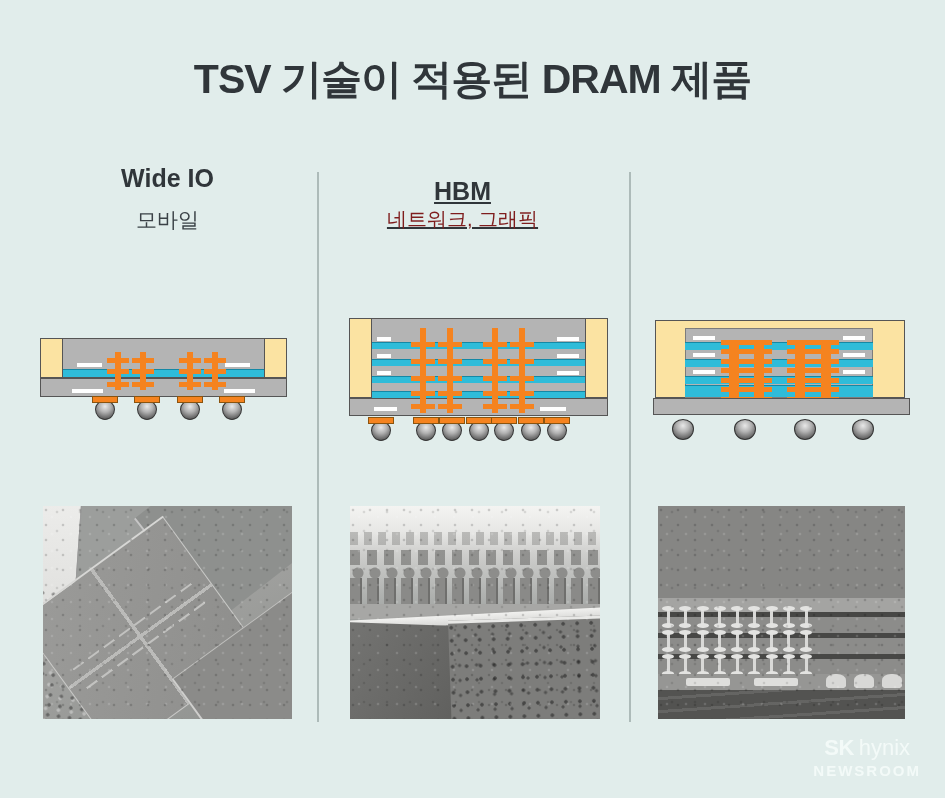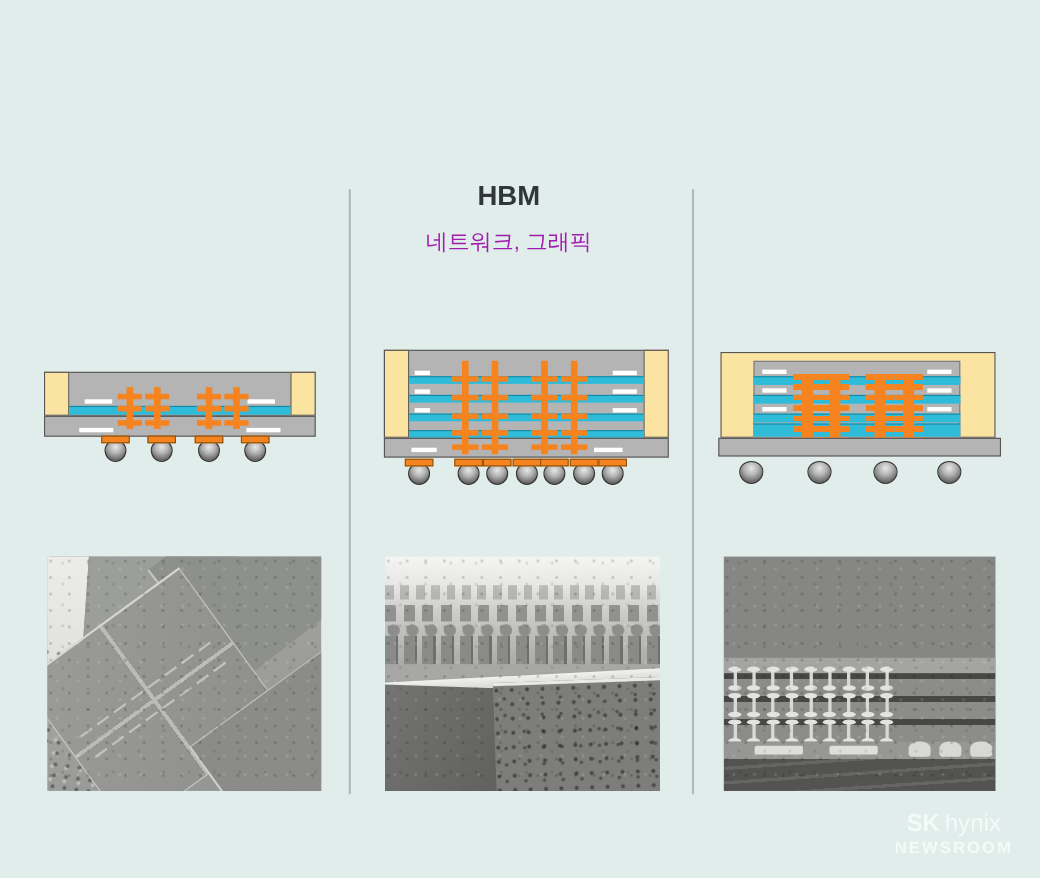"TSV 기술이 적용된 DRAM 제품" h1 { html: none -> <h1>TSV 기술이 적용된 DRAM 제품</h1> }
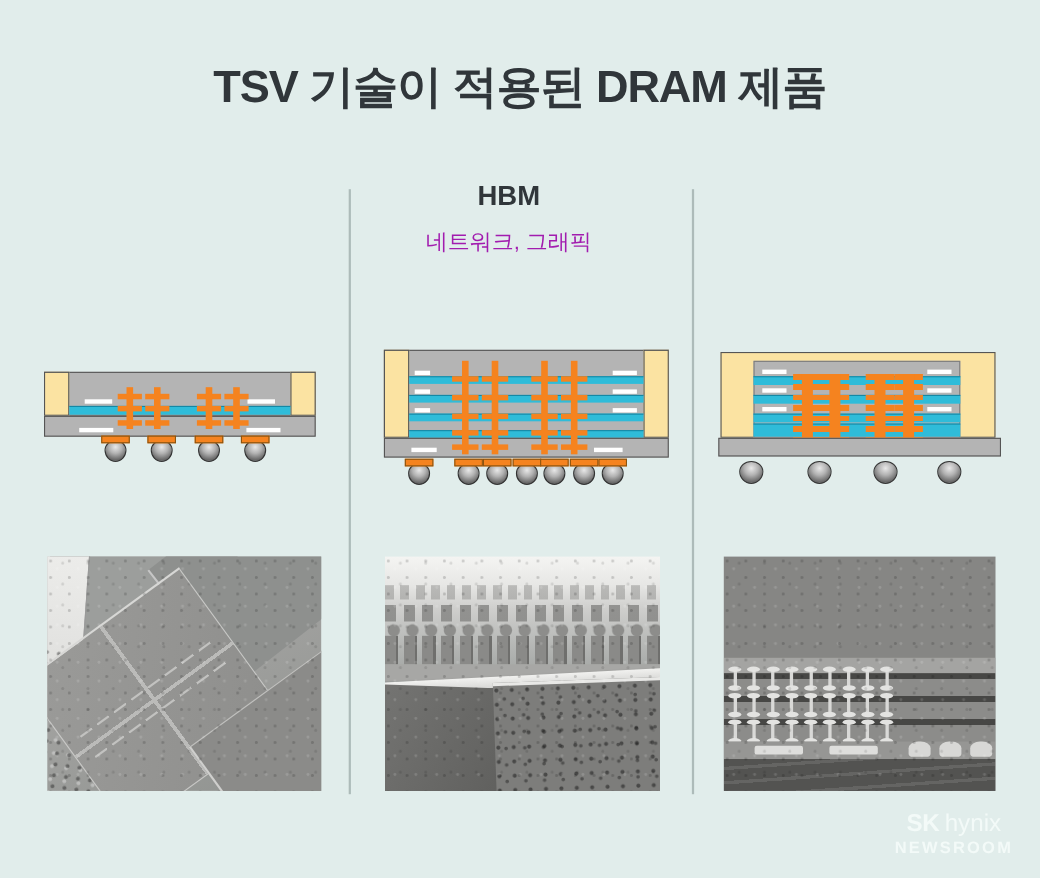"Wide IO" header.col-header { html: none -> <header> <div>Wide IO</div> <div>모바일</div> </header> }
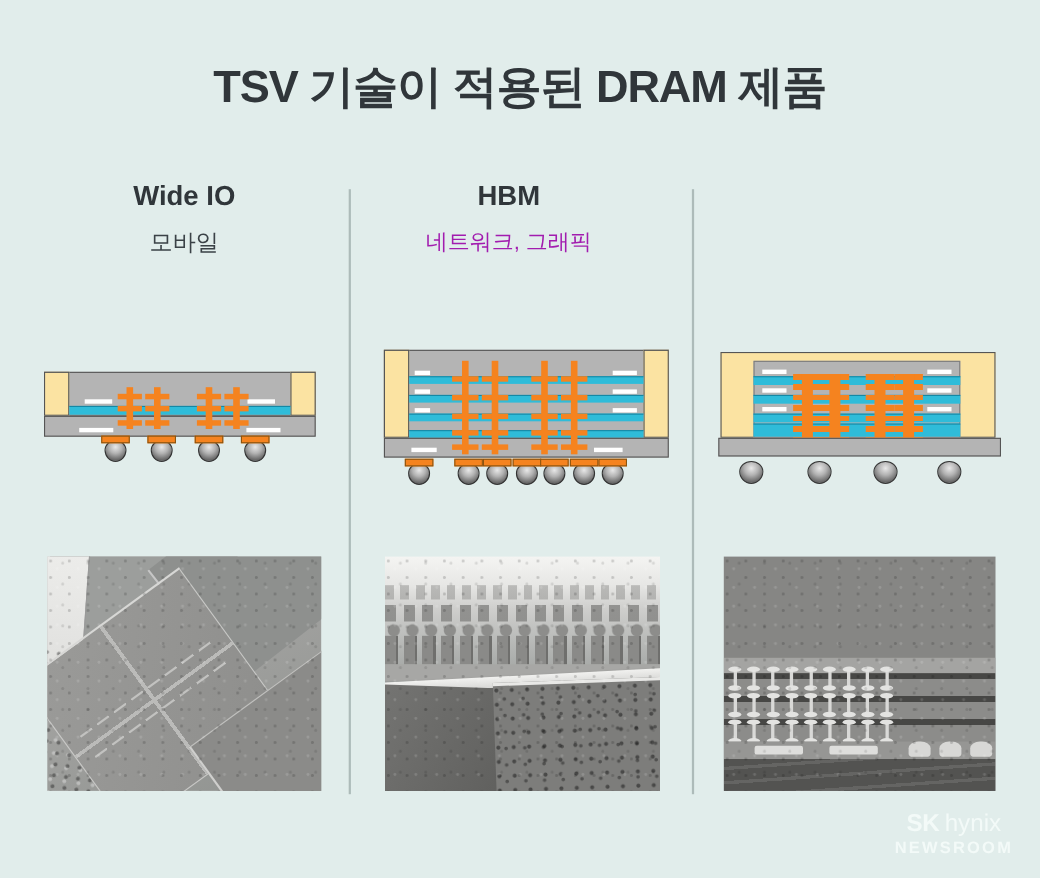"HBM" #h2 { text-decoration: none -> underline; top: 163px -> 176px }
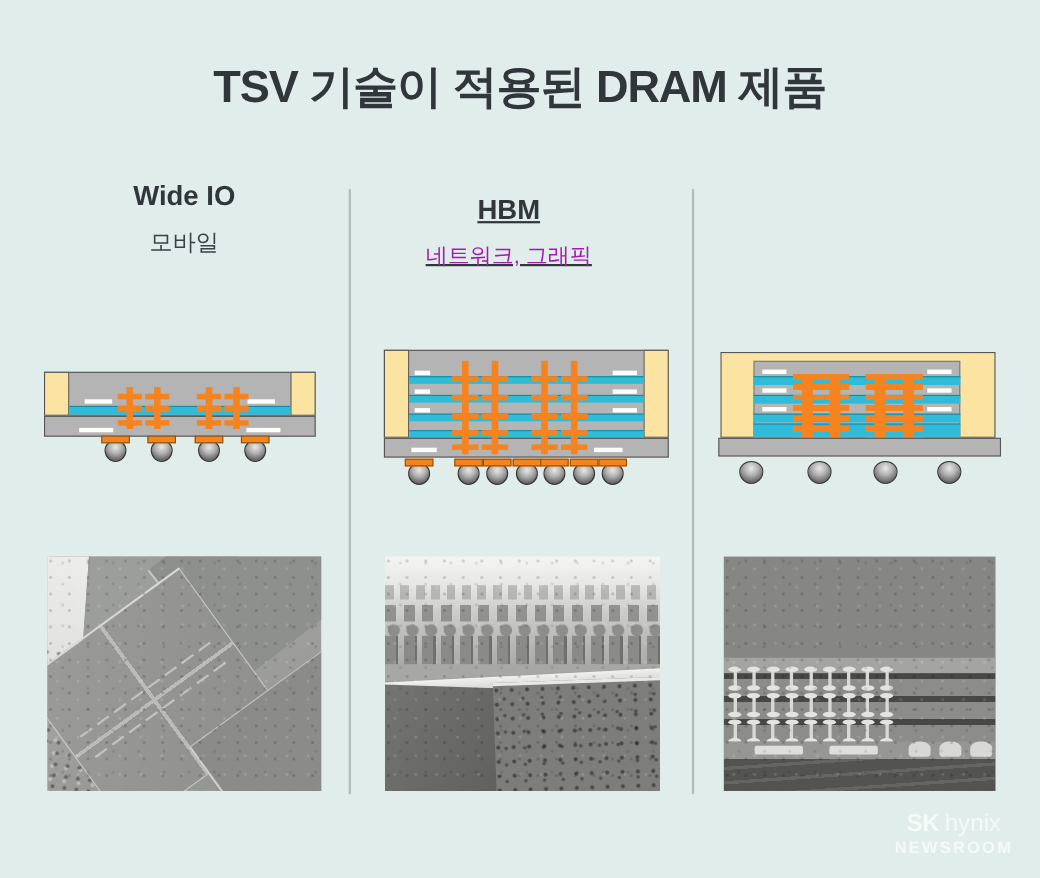"네트워크, 그래픽" .col-sub2 { color: #a21caf -> #7f1d1d; margin-top: 13px -> none }
